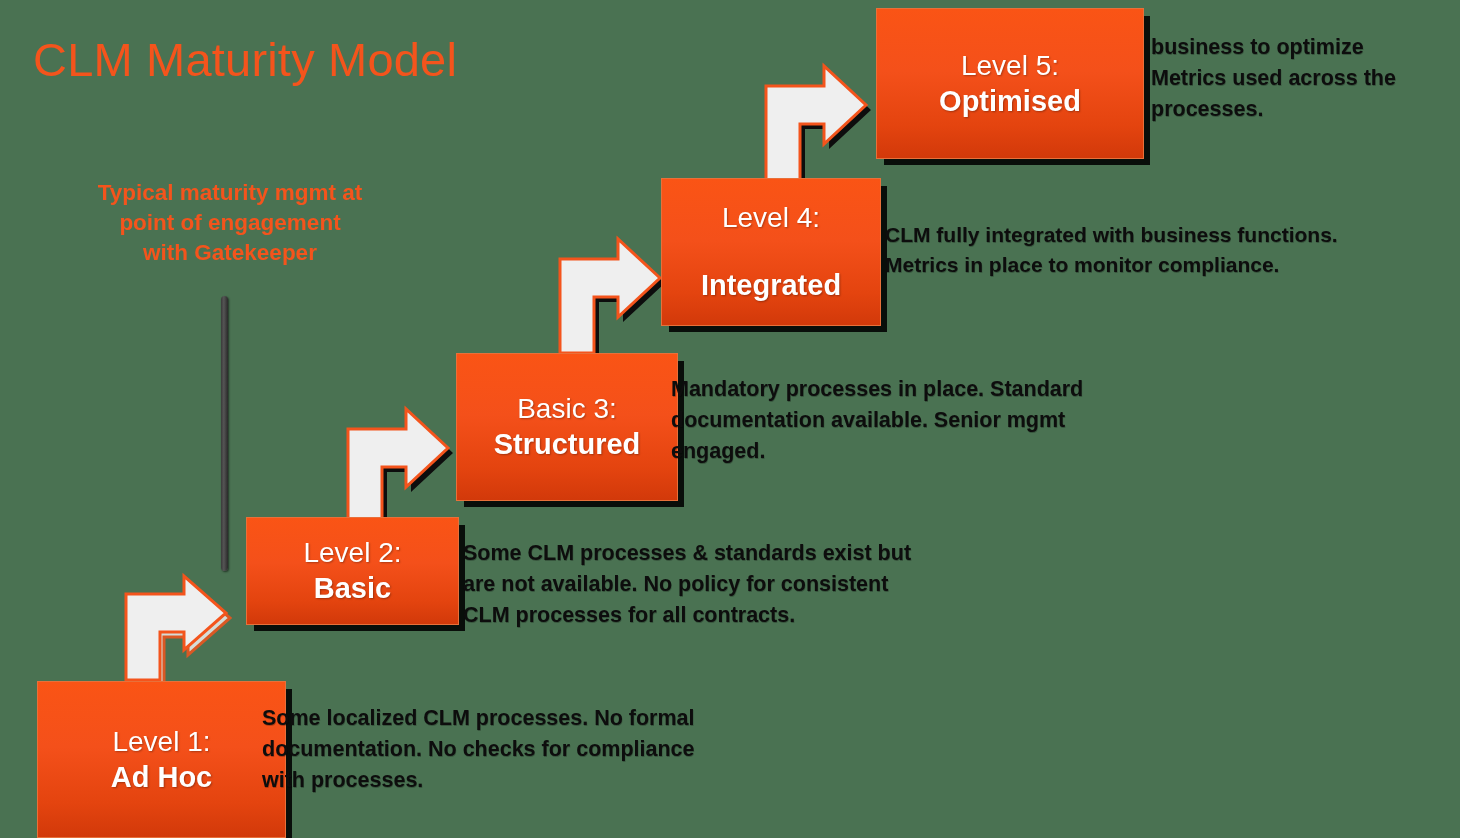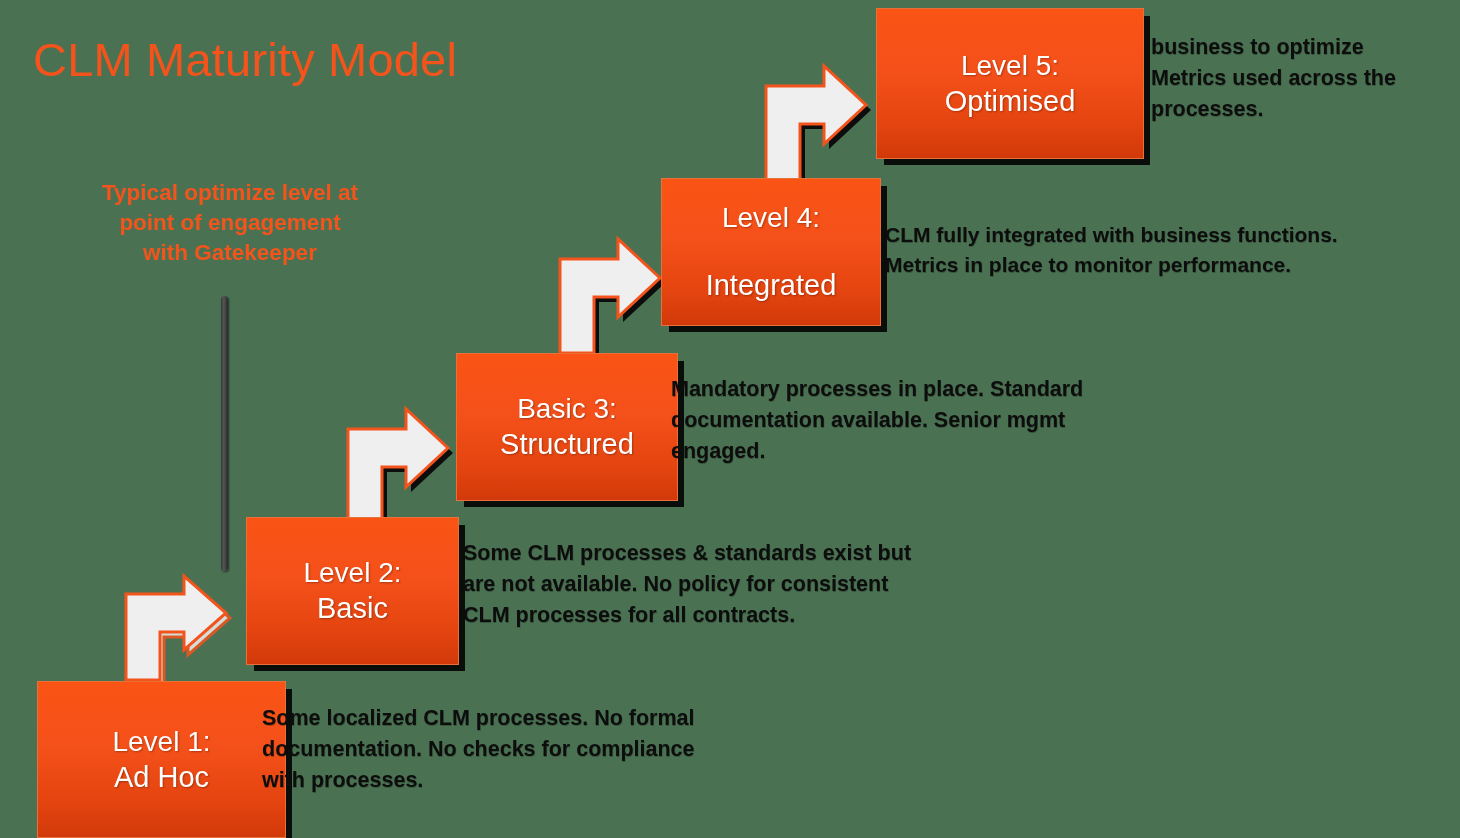"Optimised" .level-box .lvl-name { font-weight: normal -> bold }
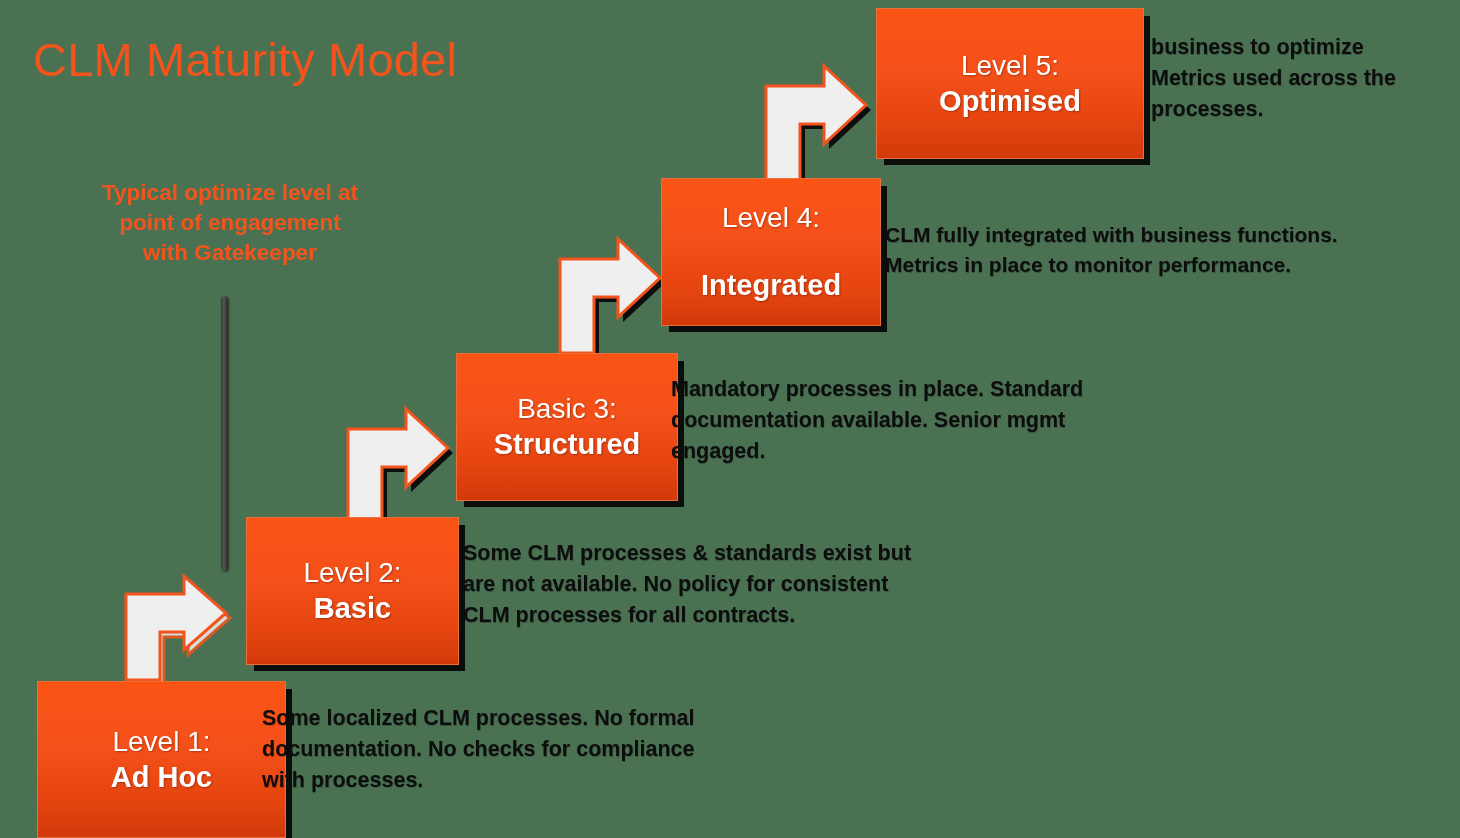"Typical optimize level at" span.ln { text: optimize level -> maturity mgmt }
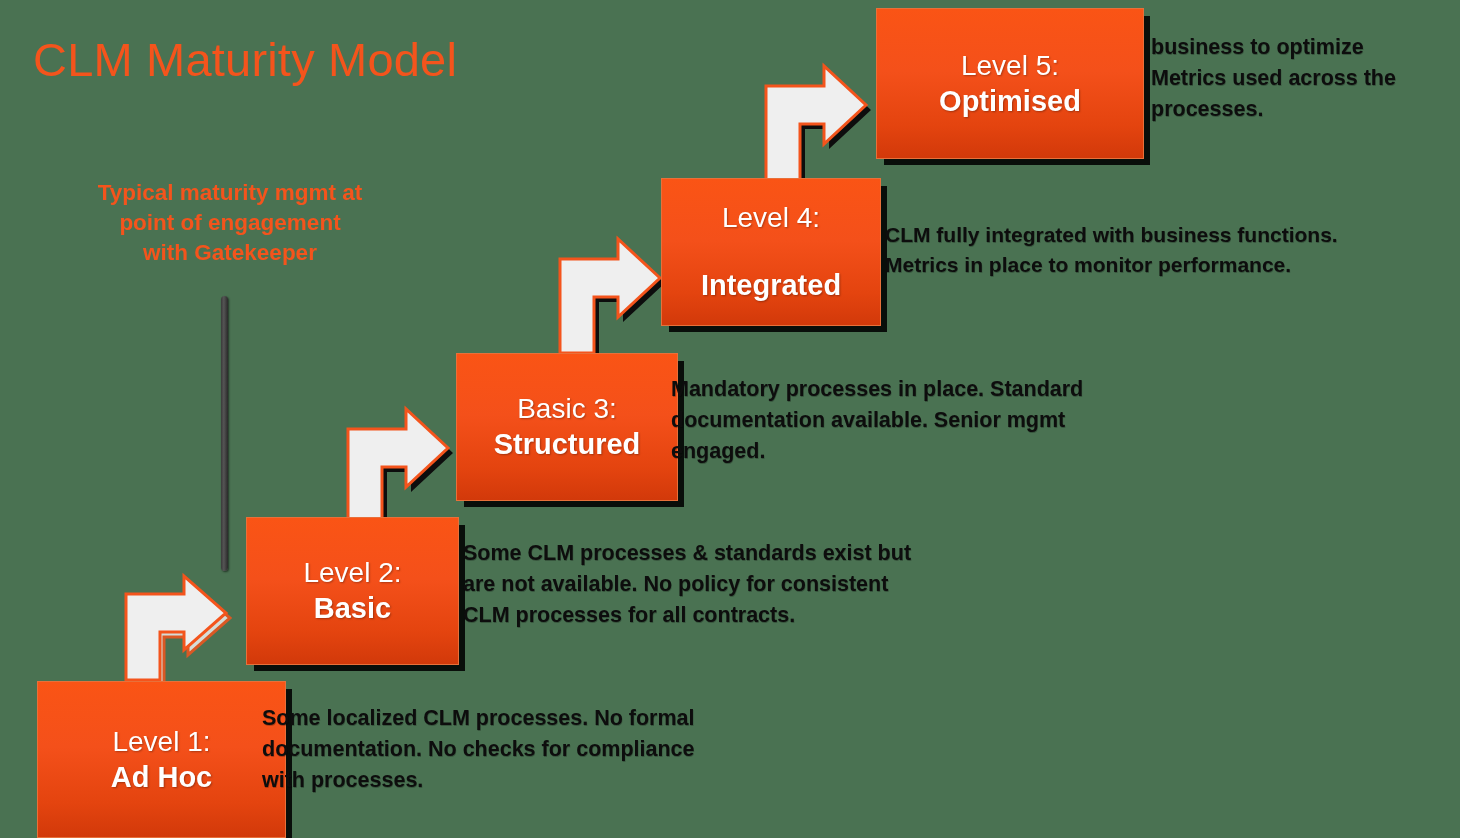"Metrics in place to monitor" span.ln { text: performance -> compliance }
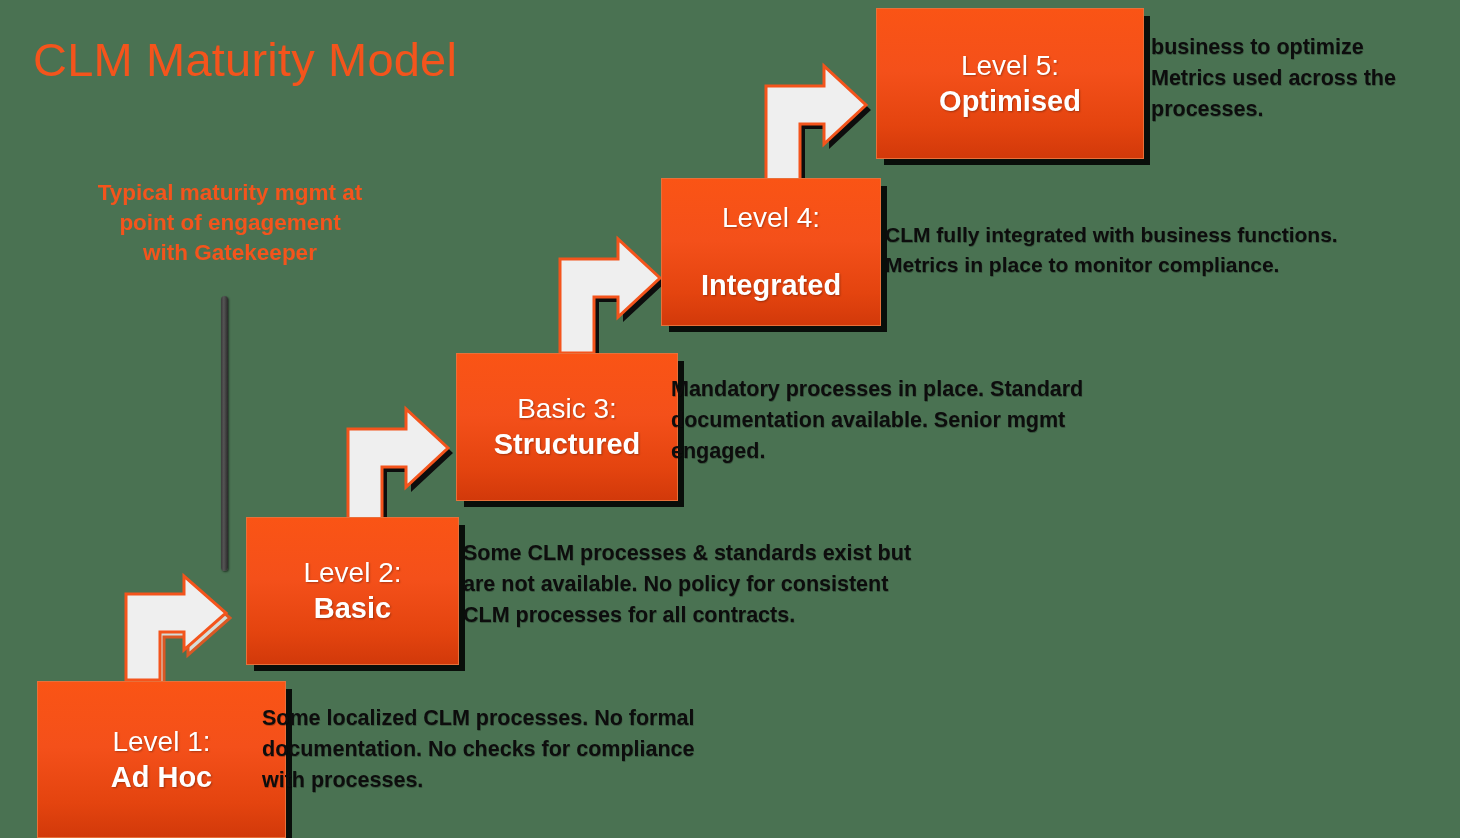"Level 2:" #box-l2 { height: 148px -> 108px }
